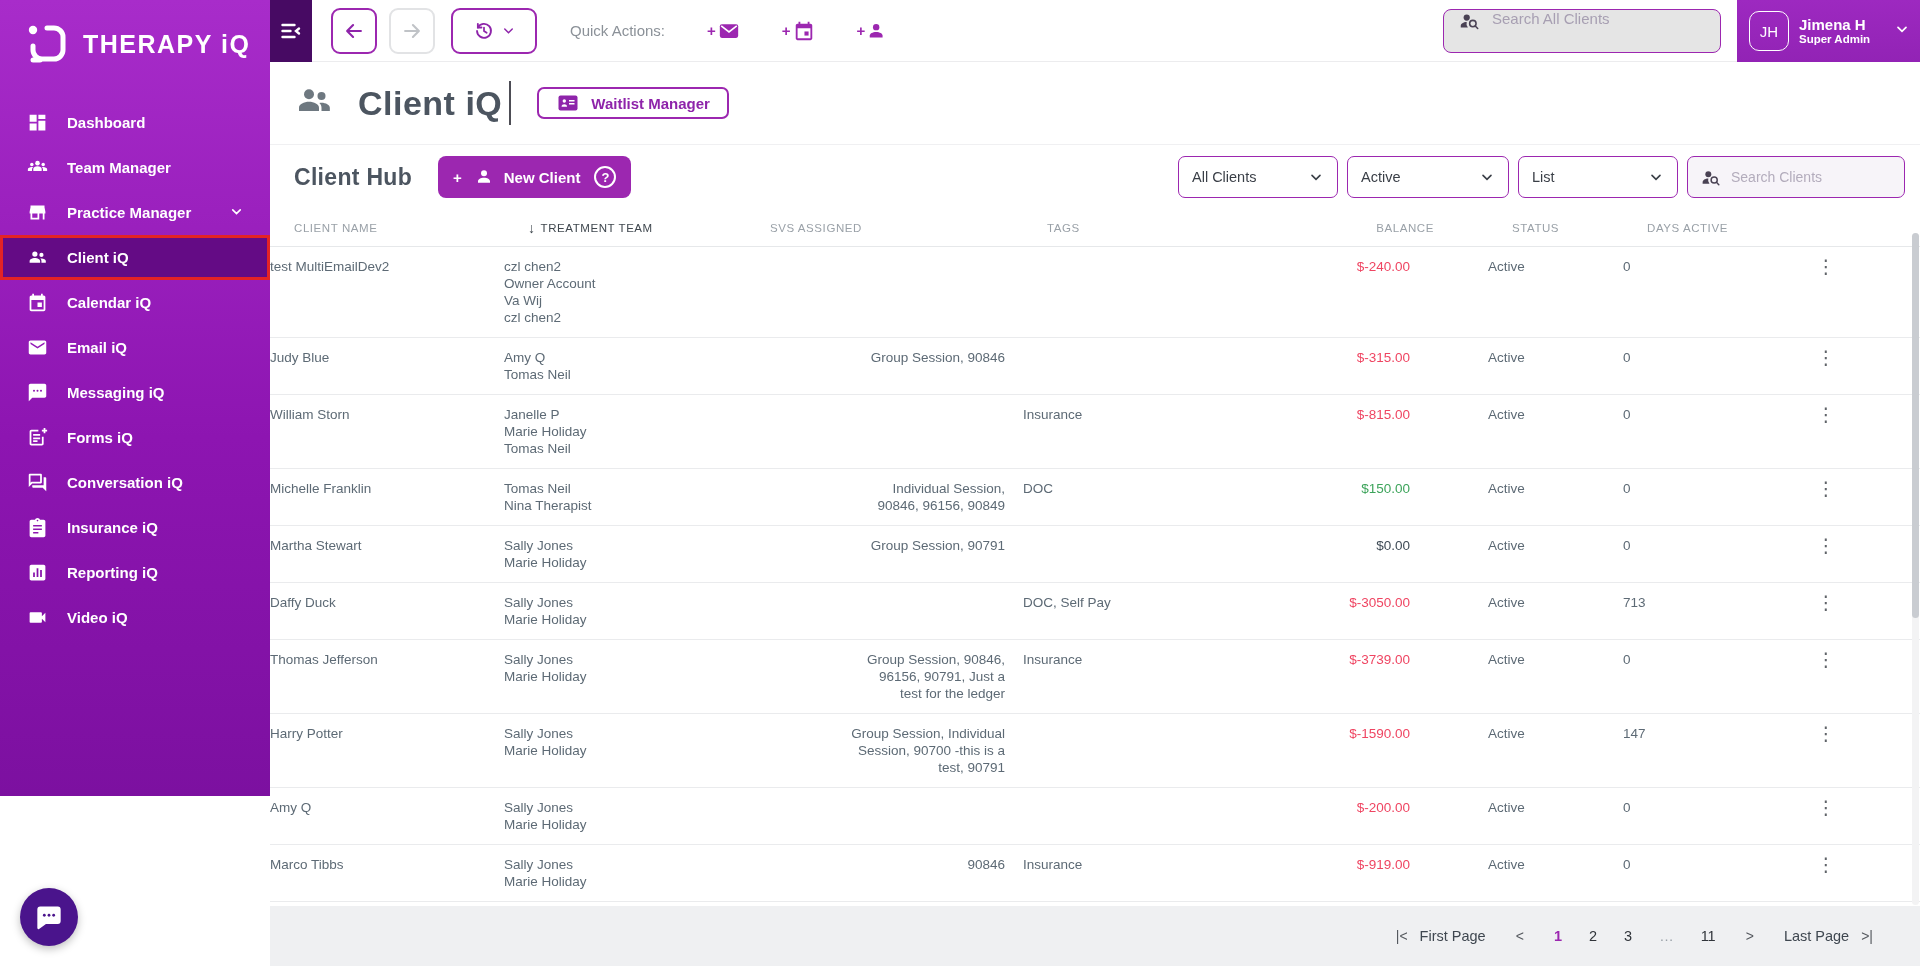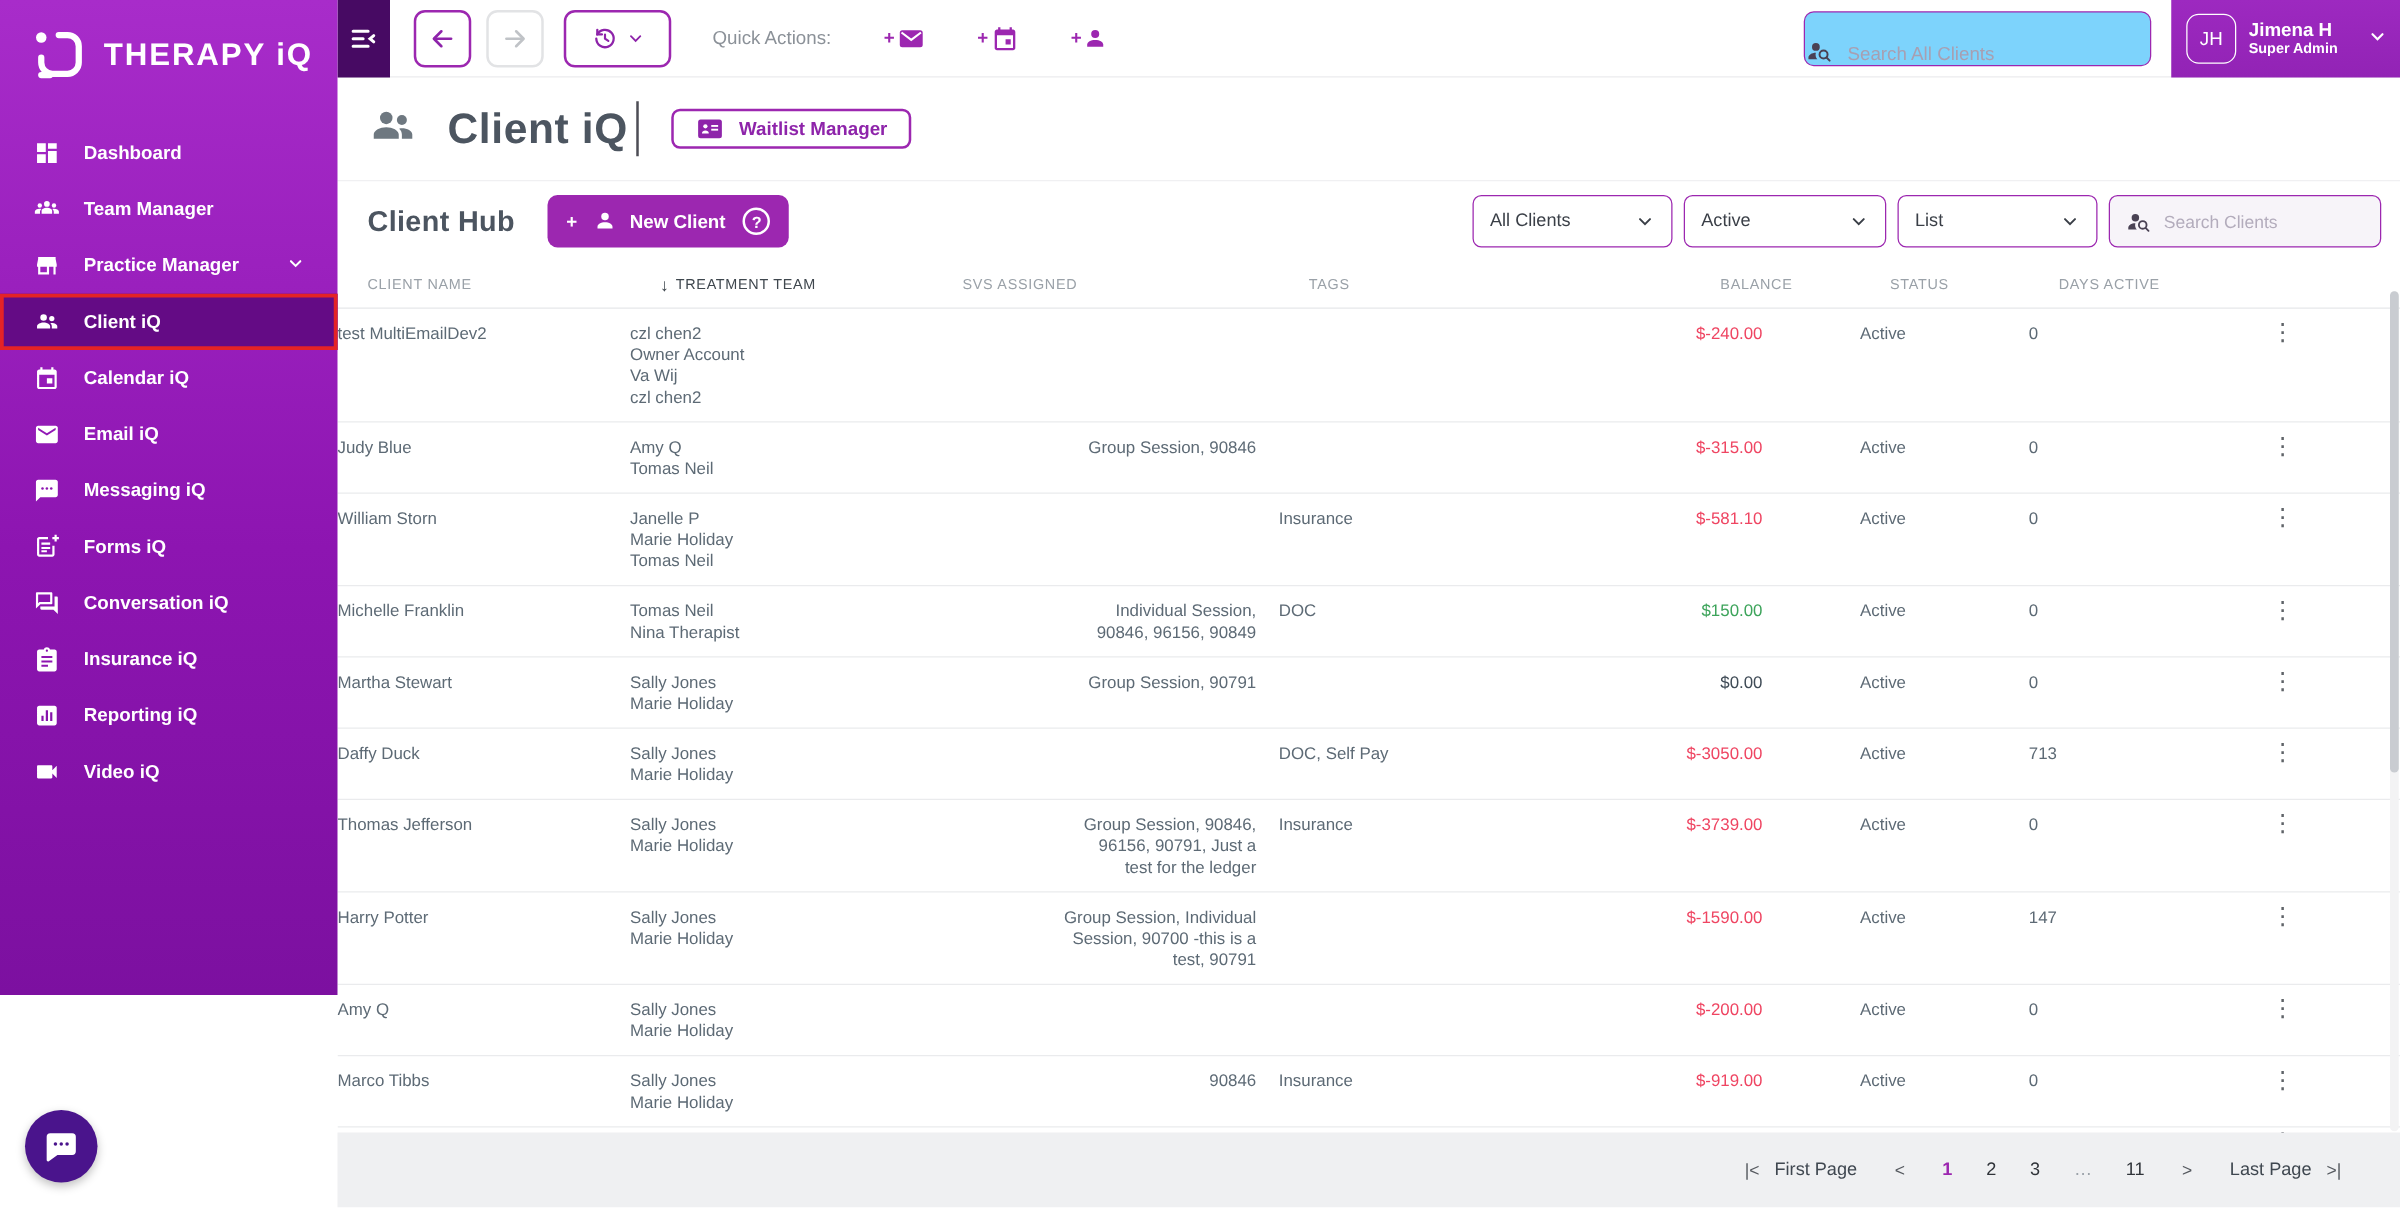"Search All Clients" .search-global { align-items: flex-end -> flex-start; background: #7dd3fc -> #e5e5e5; padding: 0 0 -> 0 14px }
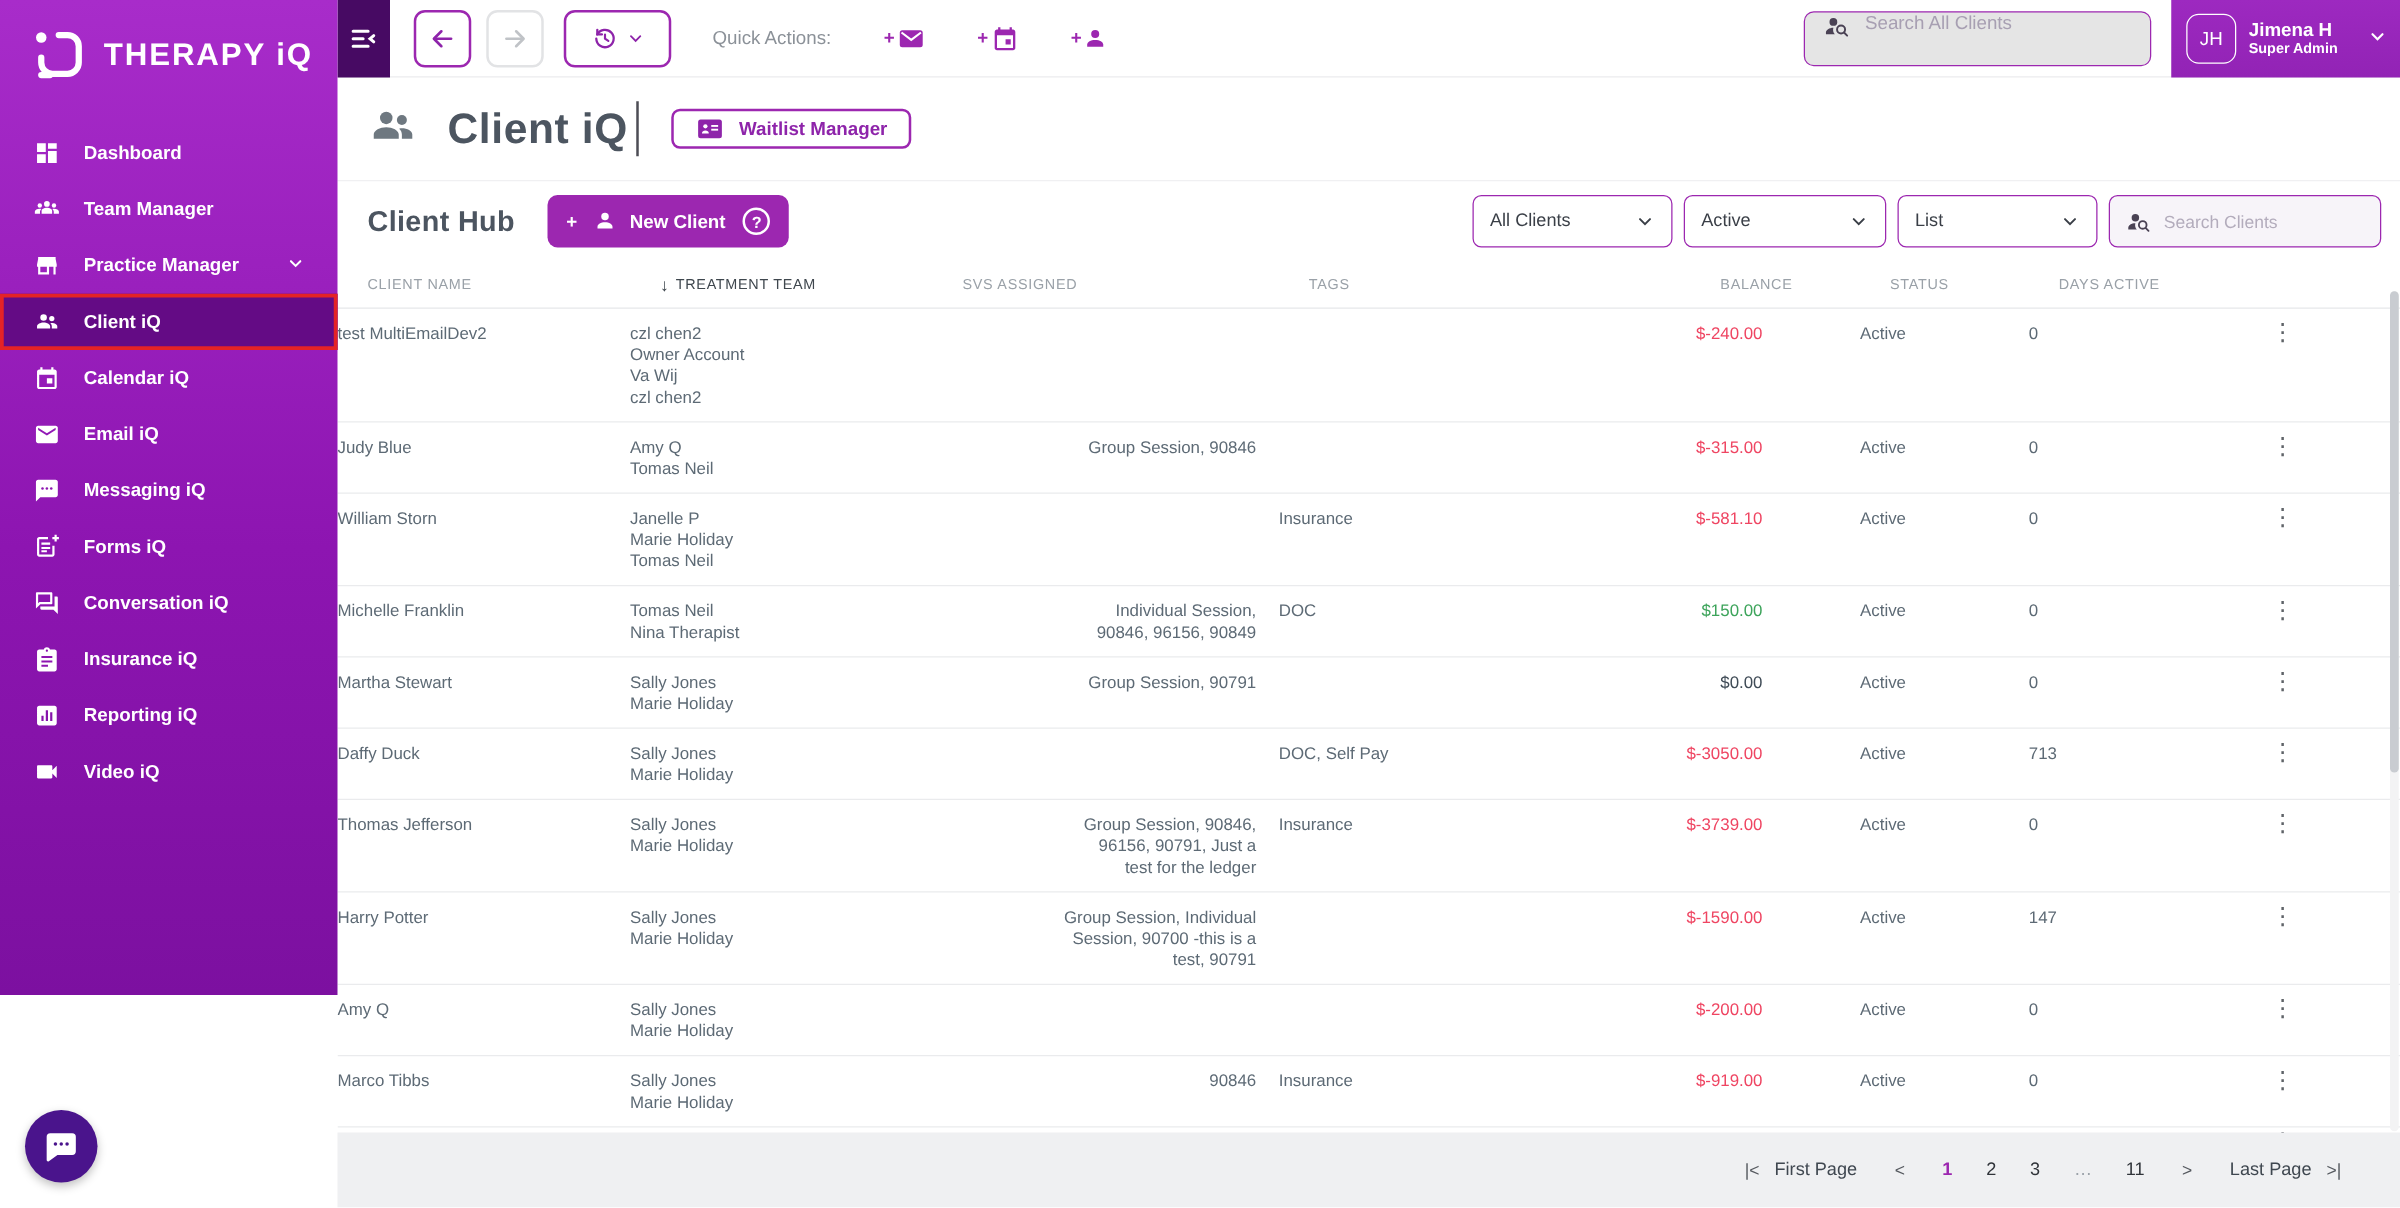"$-581.10" div.c-bal { text: $-581.10 -> $-815.00 }
